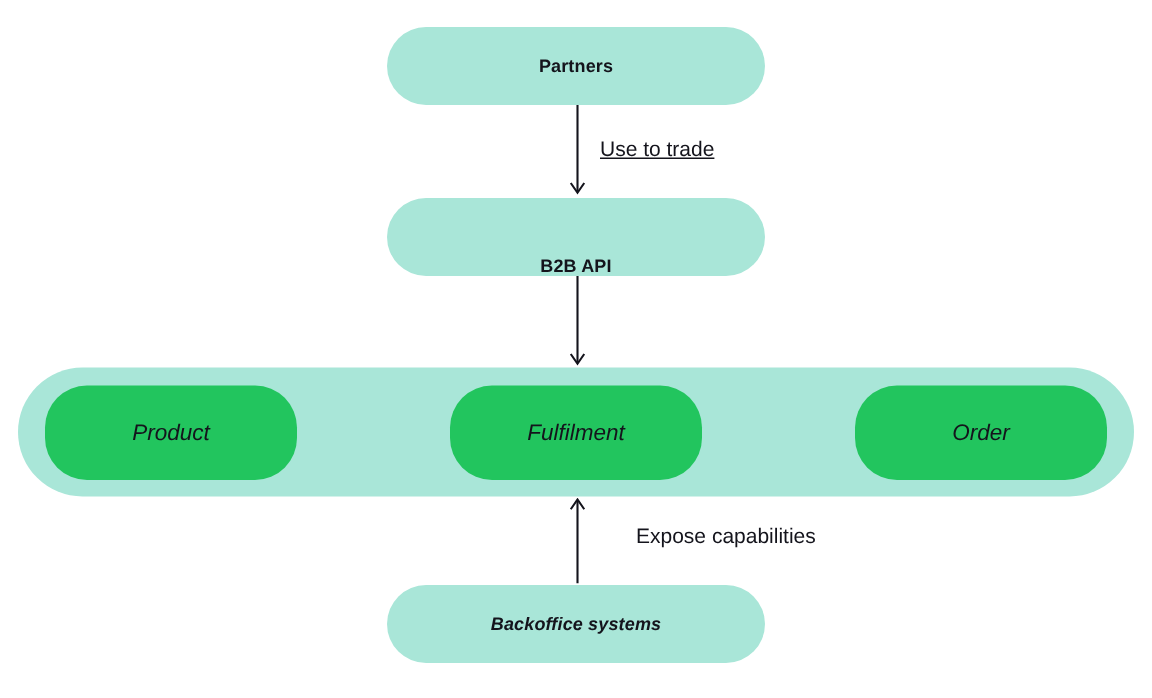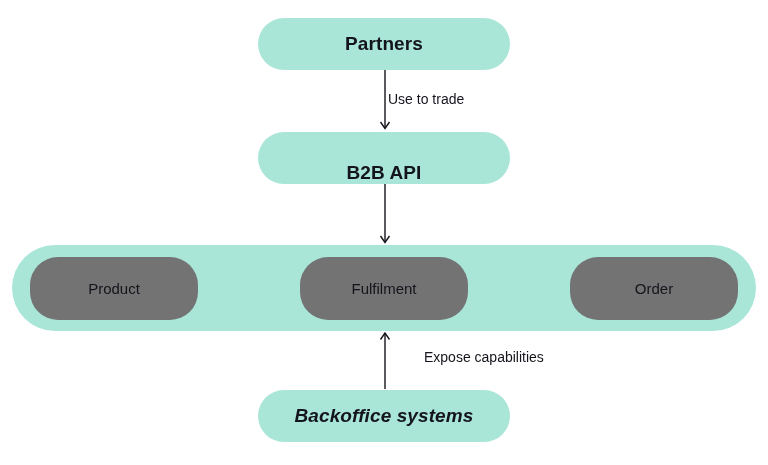"Partners" .pill { font-size: 19px -> 12px }
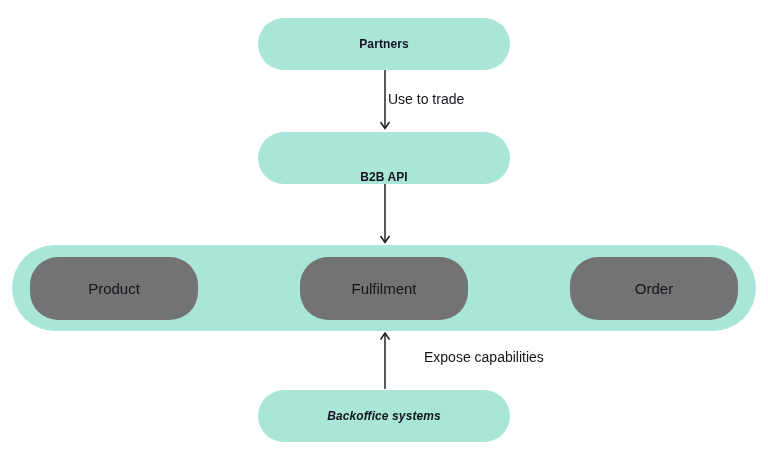"Use to trade" .label-use-to-trade { left: 388px -> 400px; text-decoration: none -> underline }
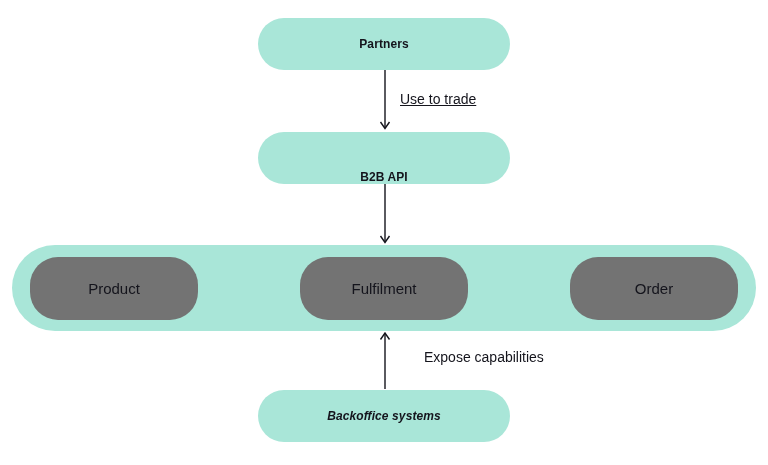"Product" .capability { background: #737373 -> #22c55e; font-style: none -> italic }
